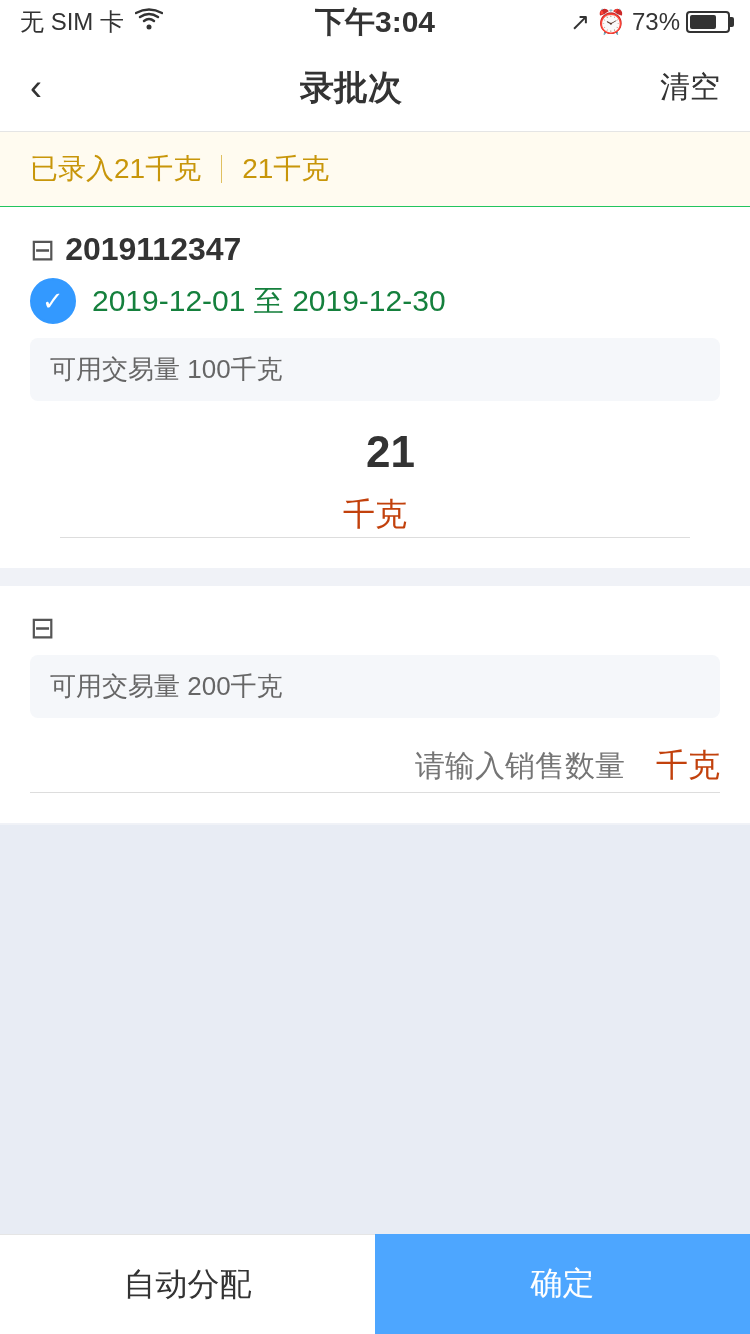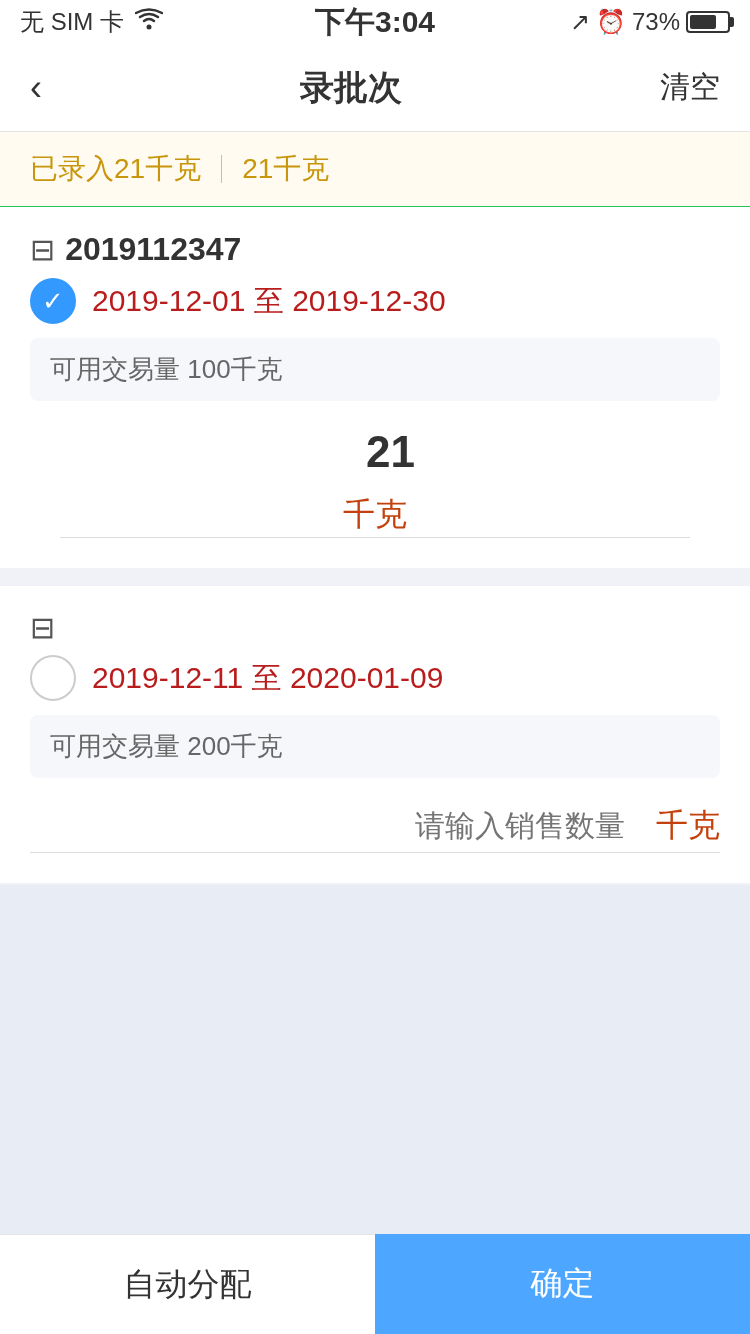"2019-12-01 至 2019-12-30" .date-range { color: #b91c1c -> #15803d }
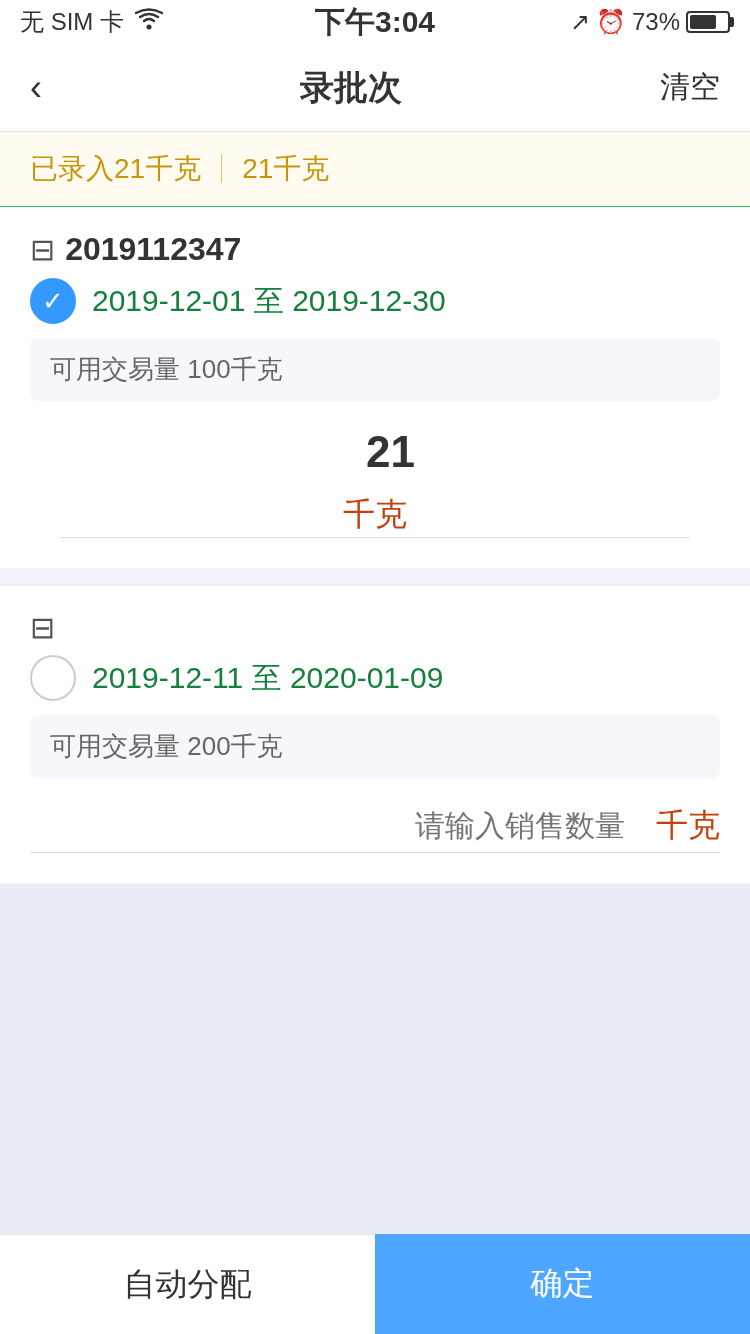"2019-12-11 至 2020-01-09" div.batch-row { html: <div> <div> </div> <span>2019-12-11 至 2020-01-09</span> </div> -> none }
